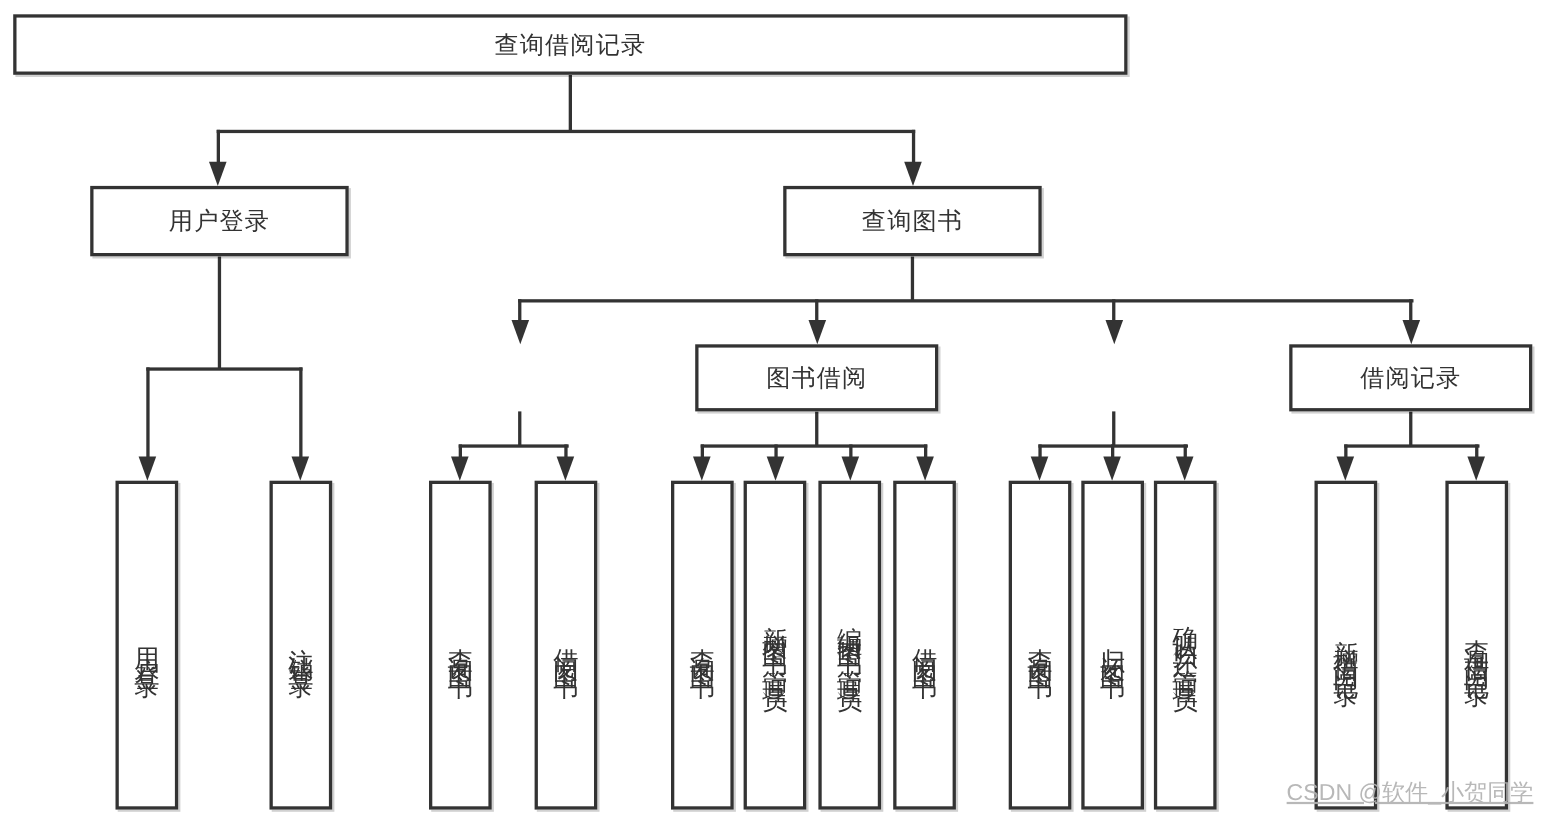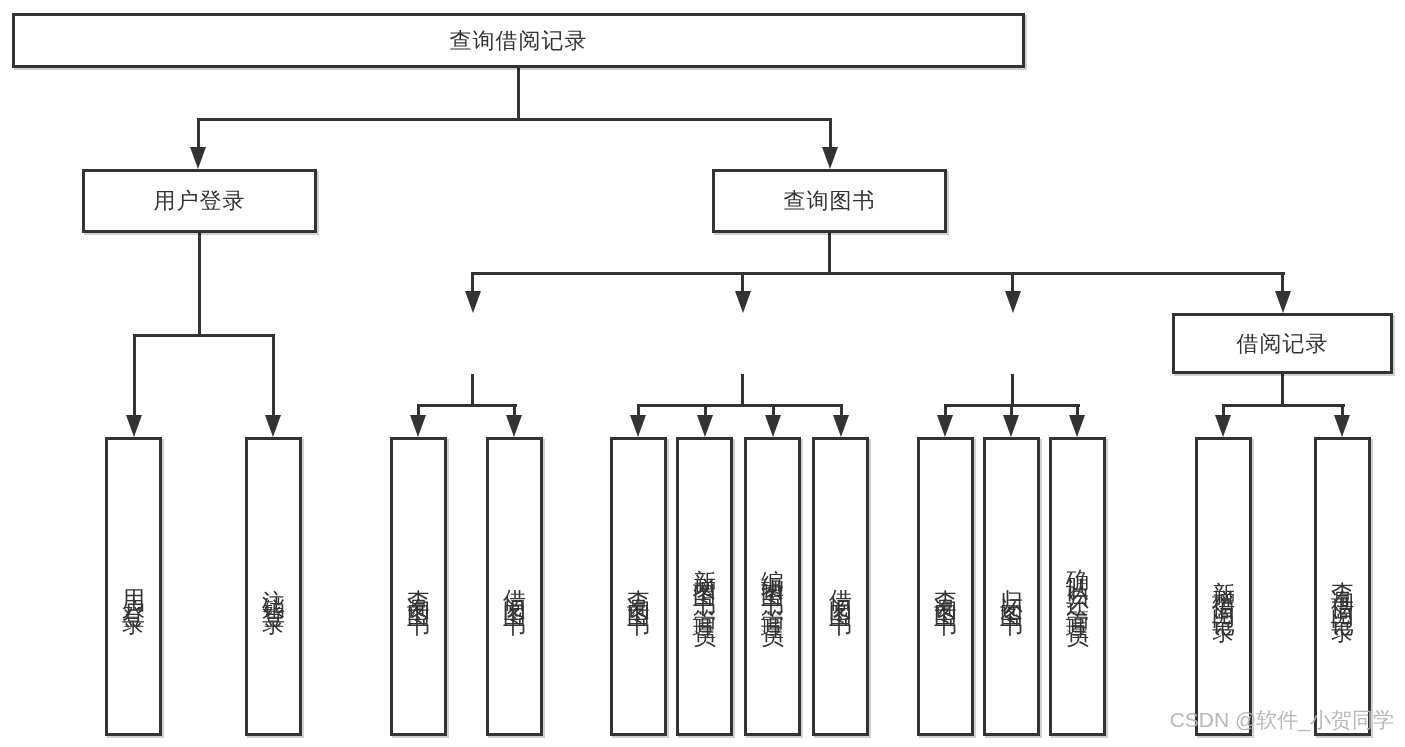"图书借阅" div.node { html: none -> <div> <span>图书借阅</span> </div> }
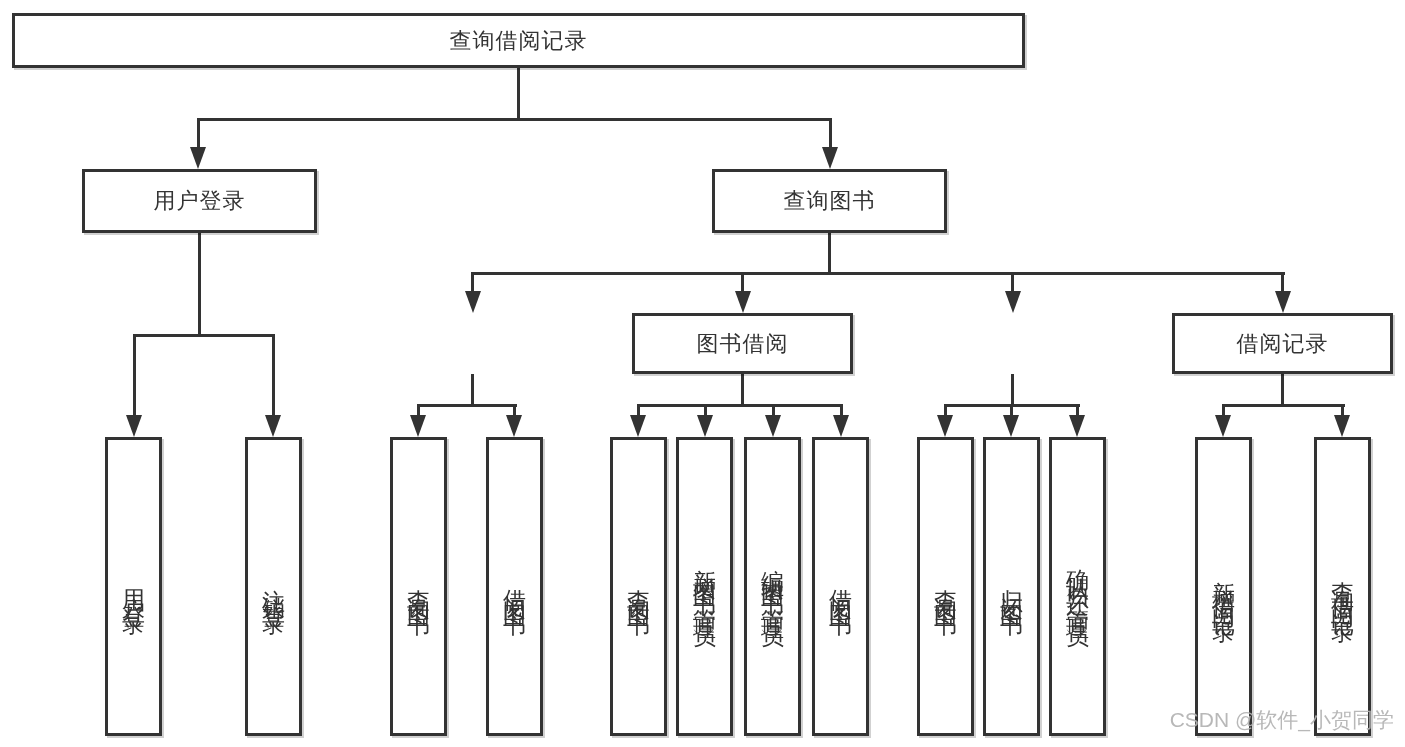"CSDN @软件_小贺同学" .watermark { text-decoration: none -> underline }
